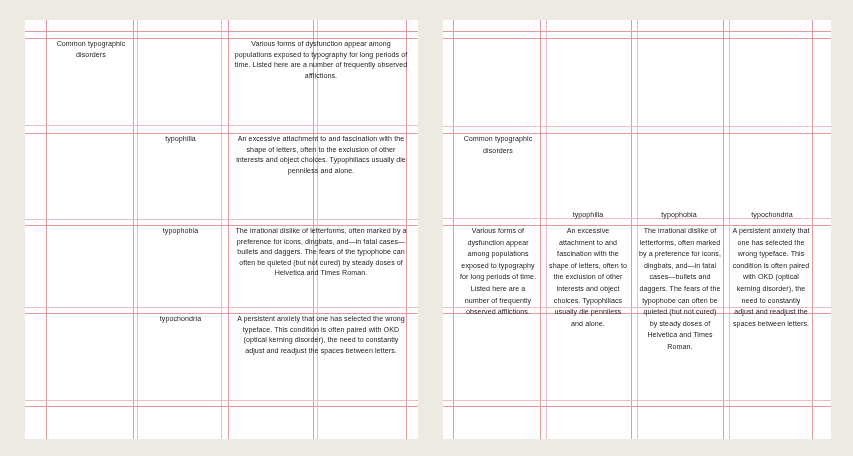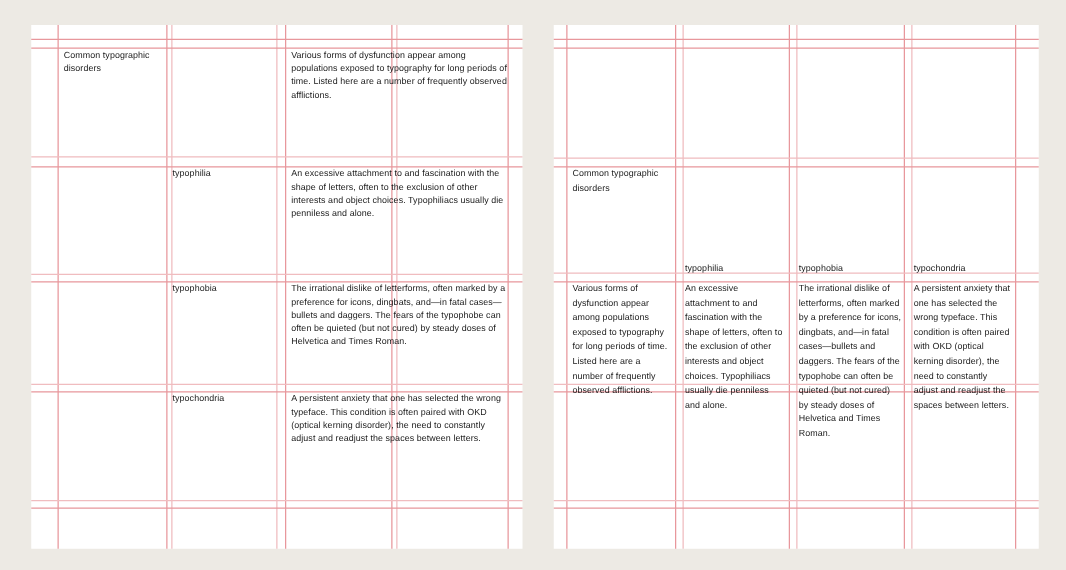"Common typographic disorders" .canvas { text-align: none -> center }
